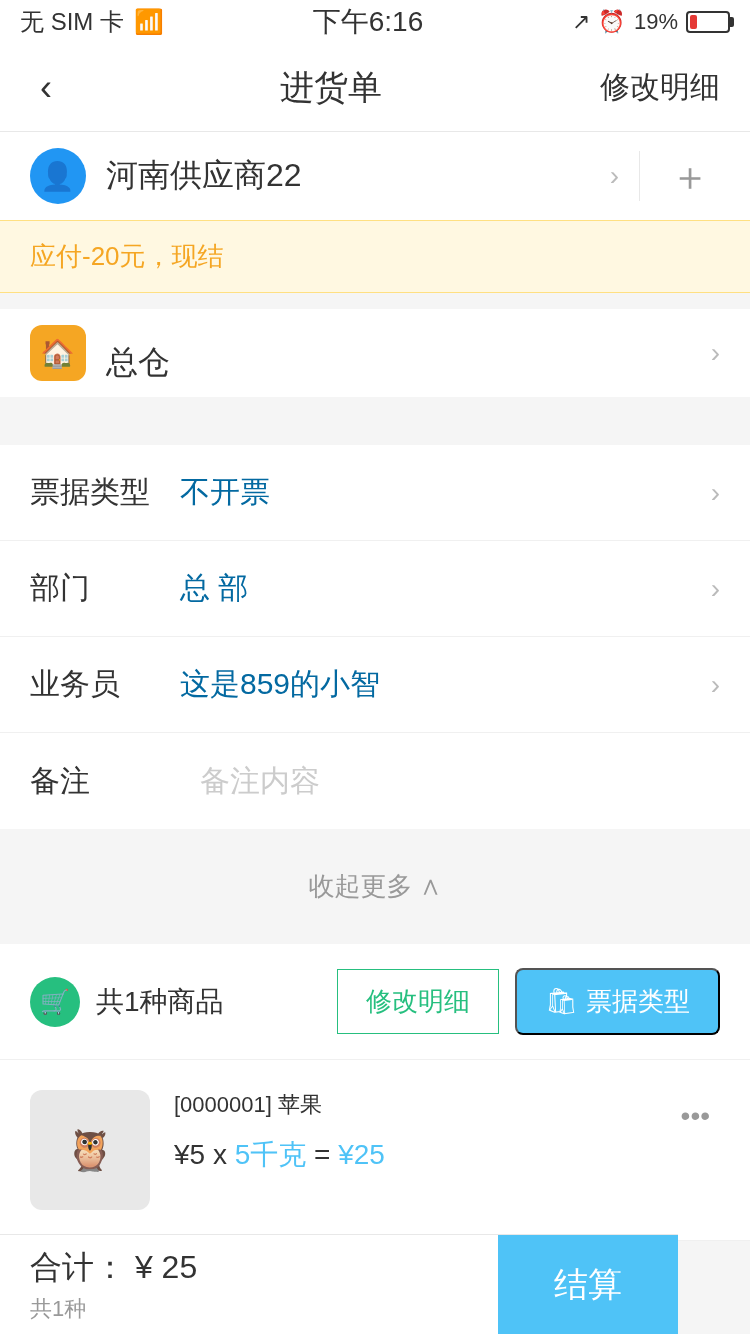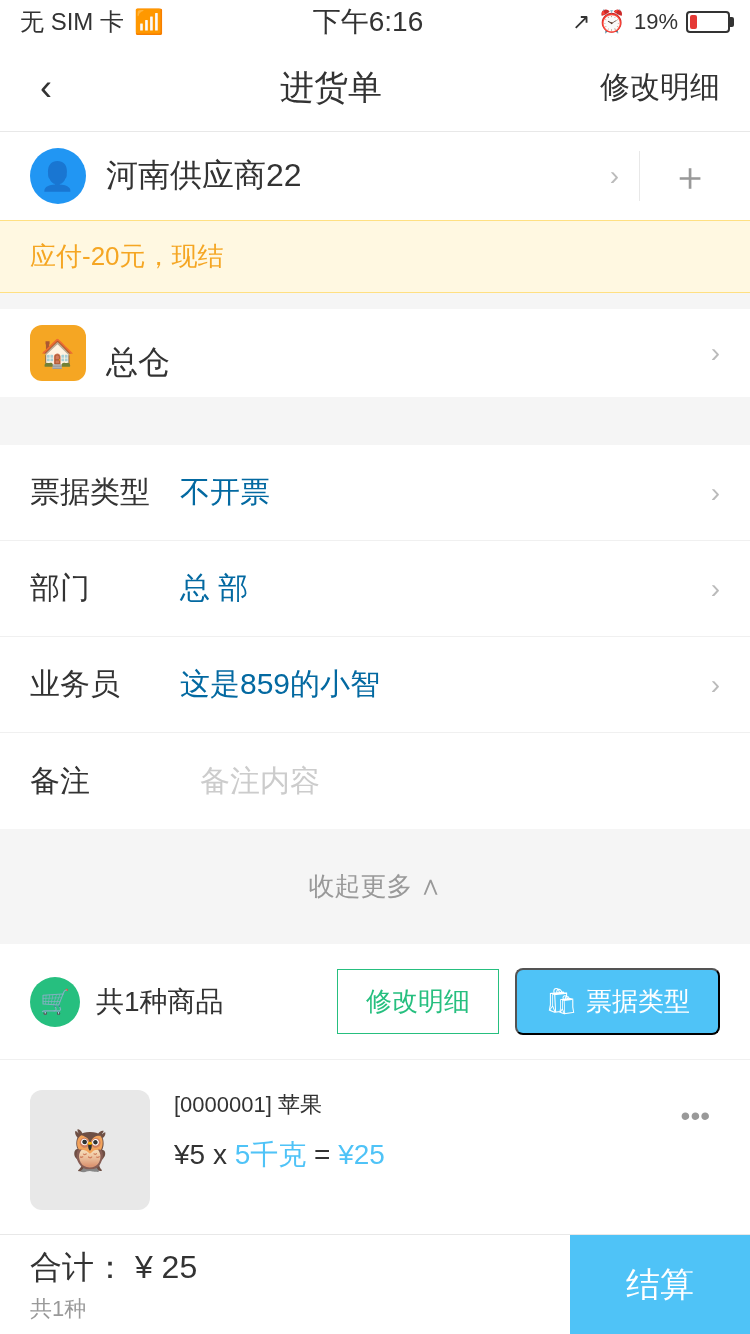"合计： ¥ 25" .bottom-bar { width: 750px -> 678px }
